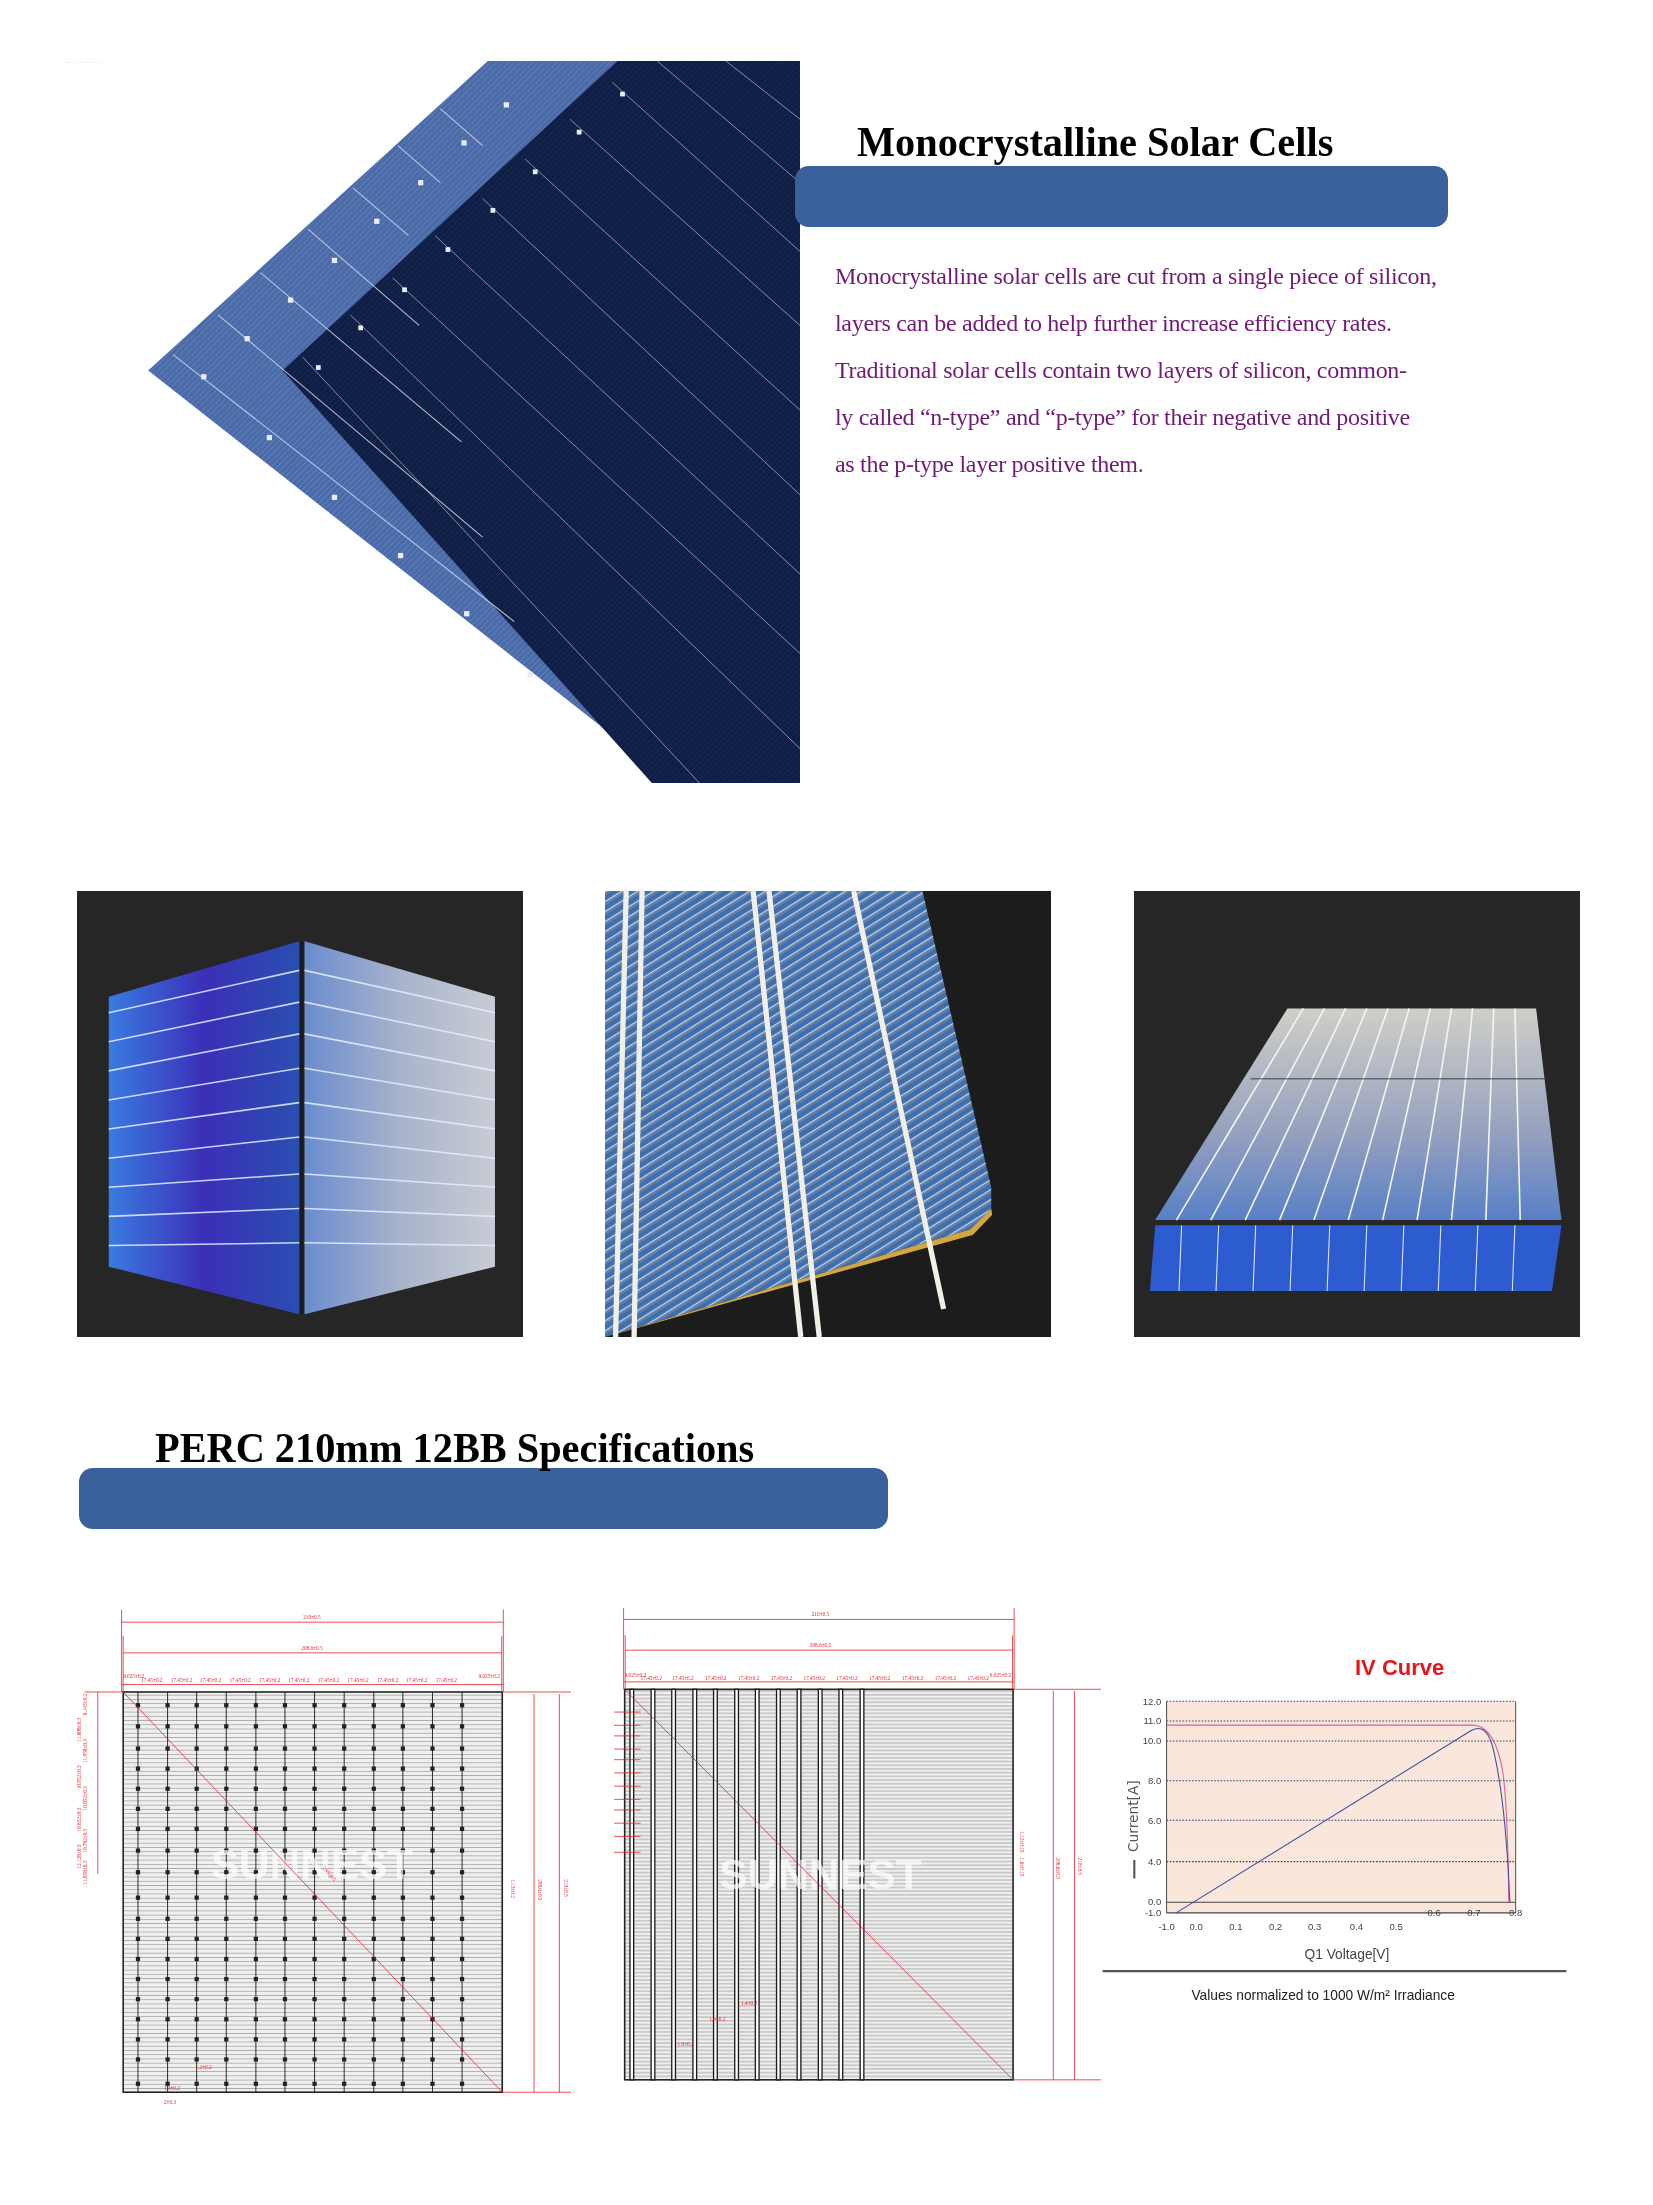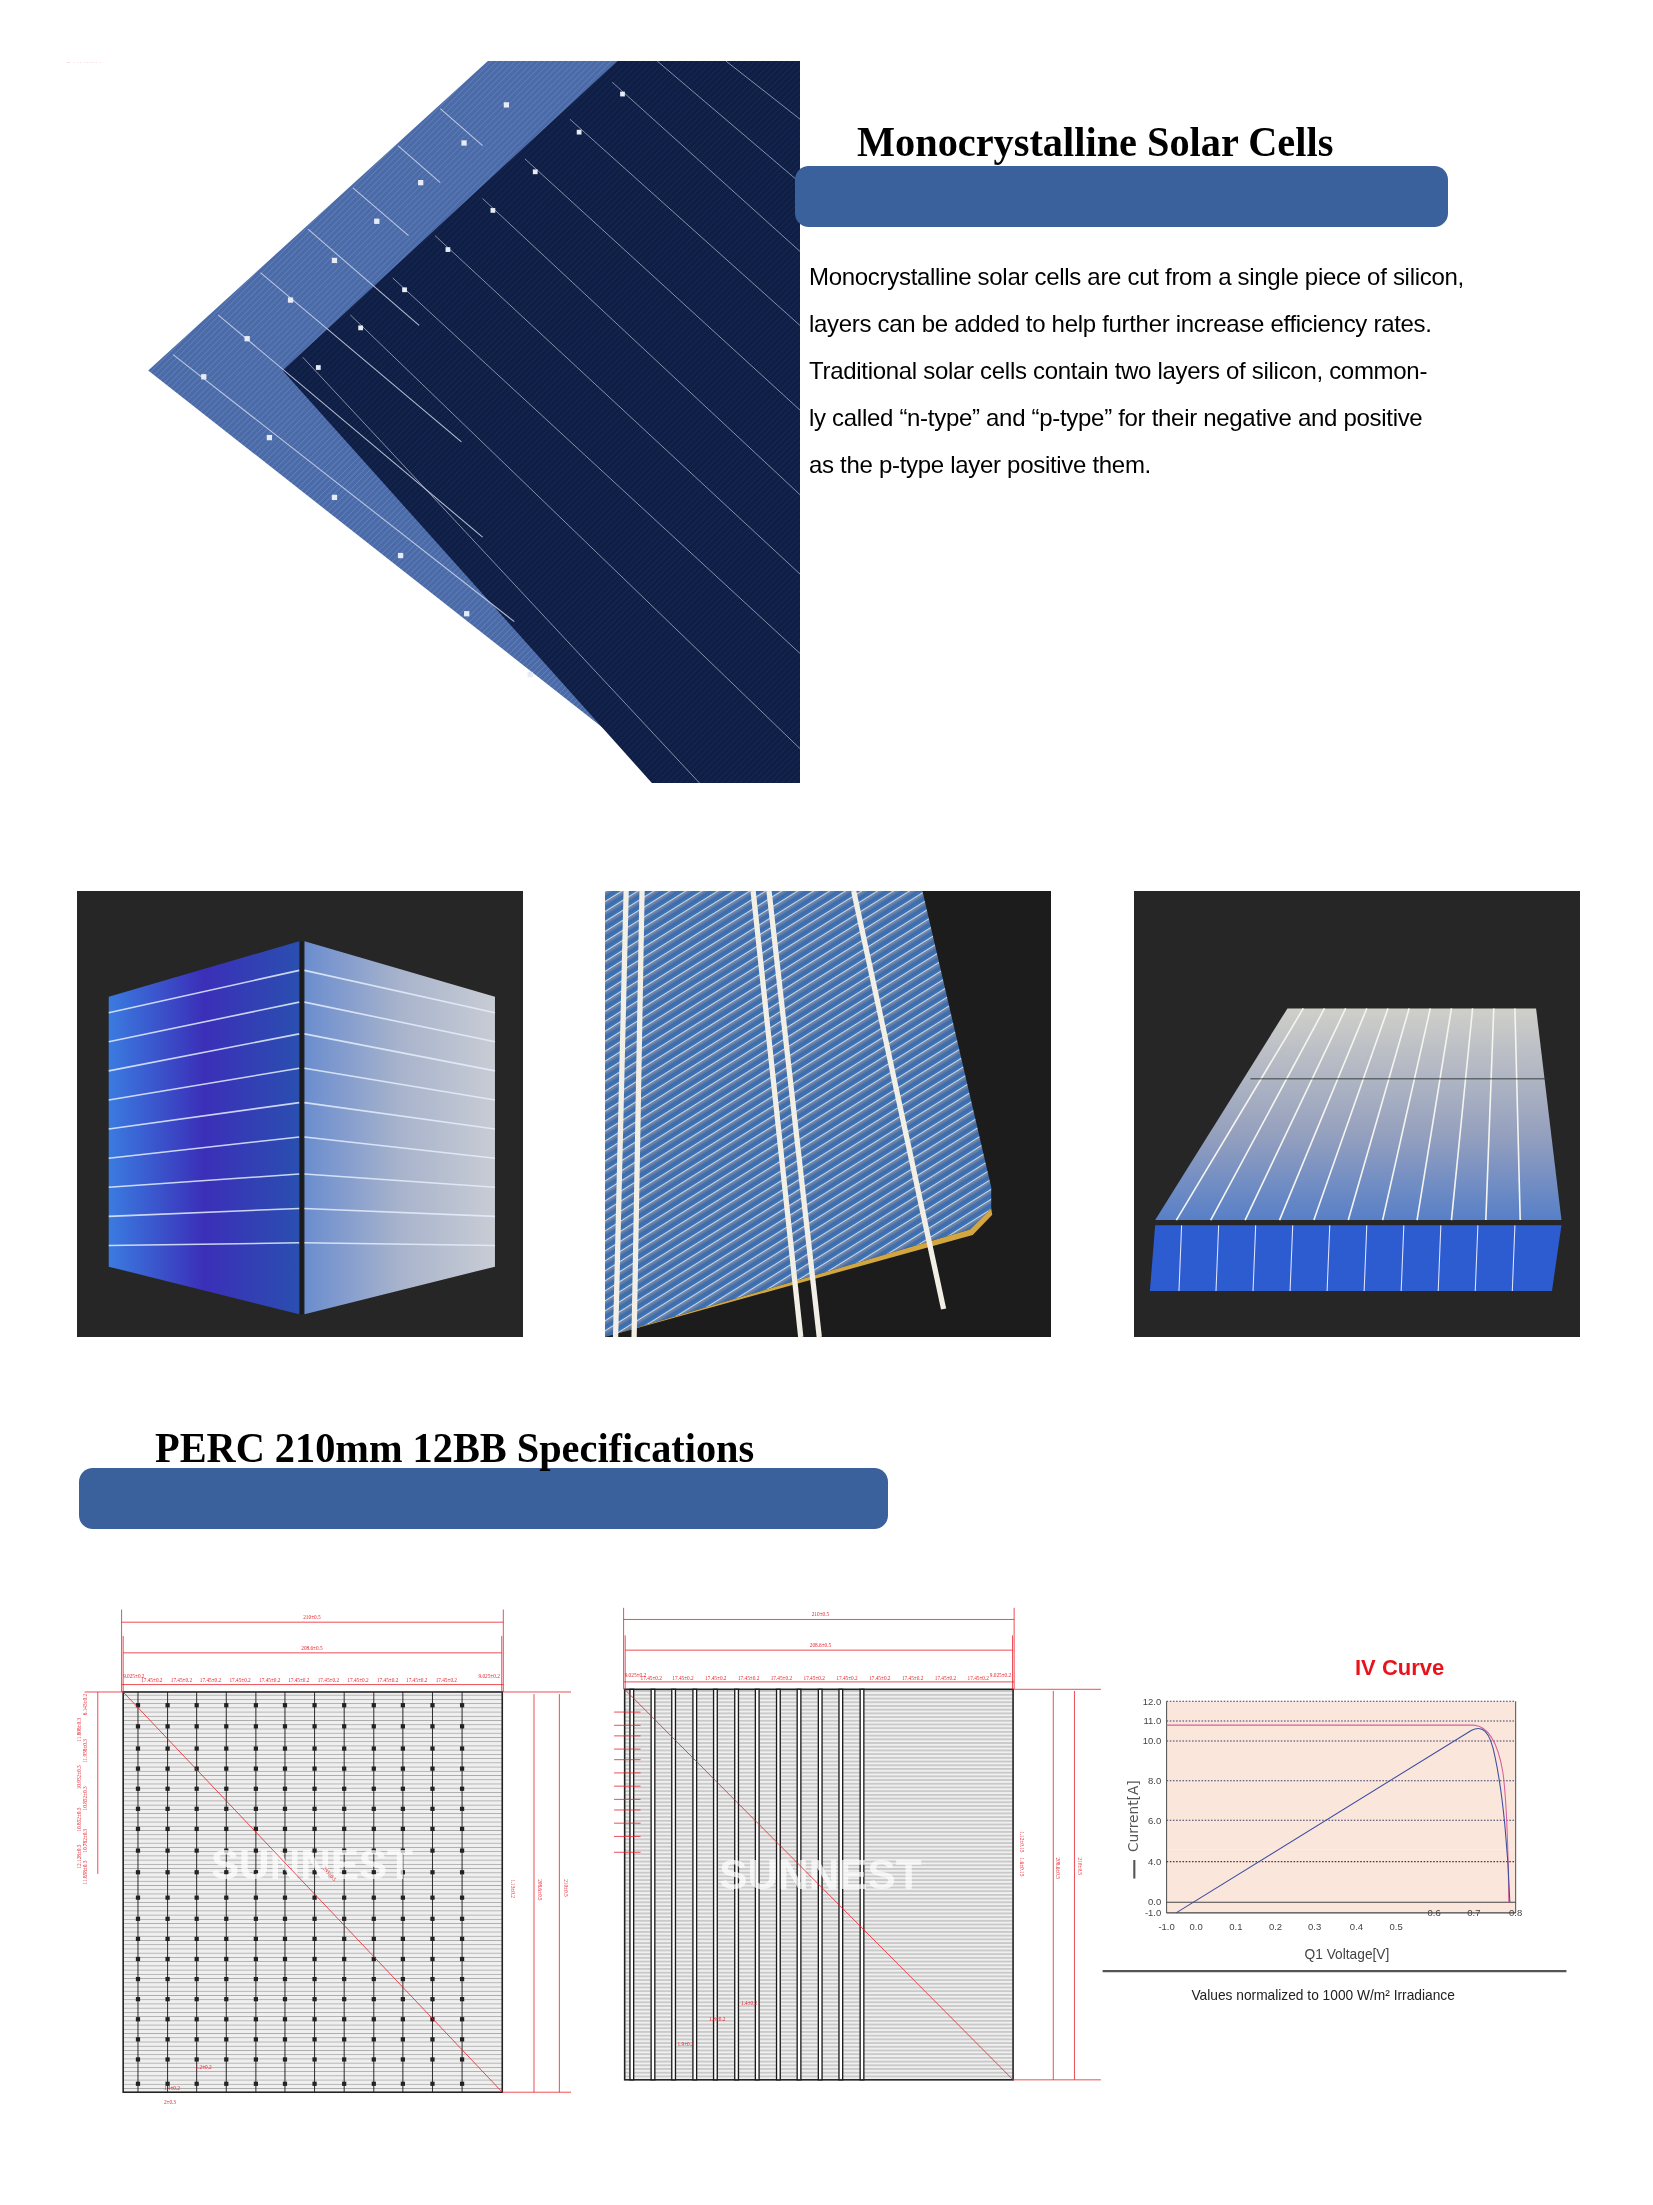"Monocrystalline solar cells are cut" .body-text { color: #000000 -> #701a75; font-family: Liberation Sans, sans-serif -> Liberation Serif, serif; left: 809px -> 835px }
